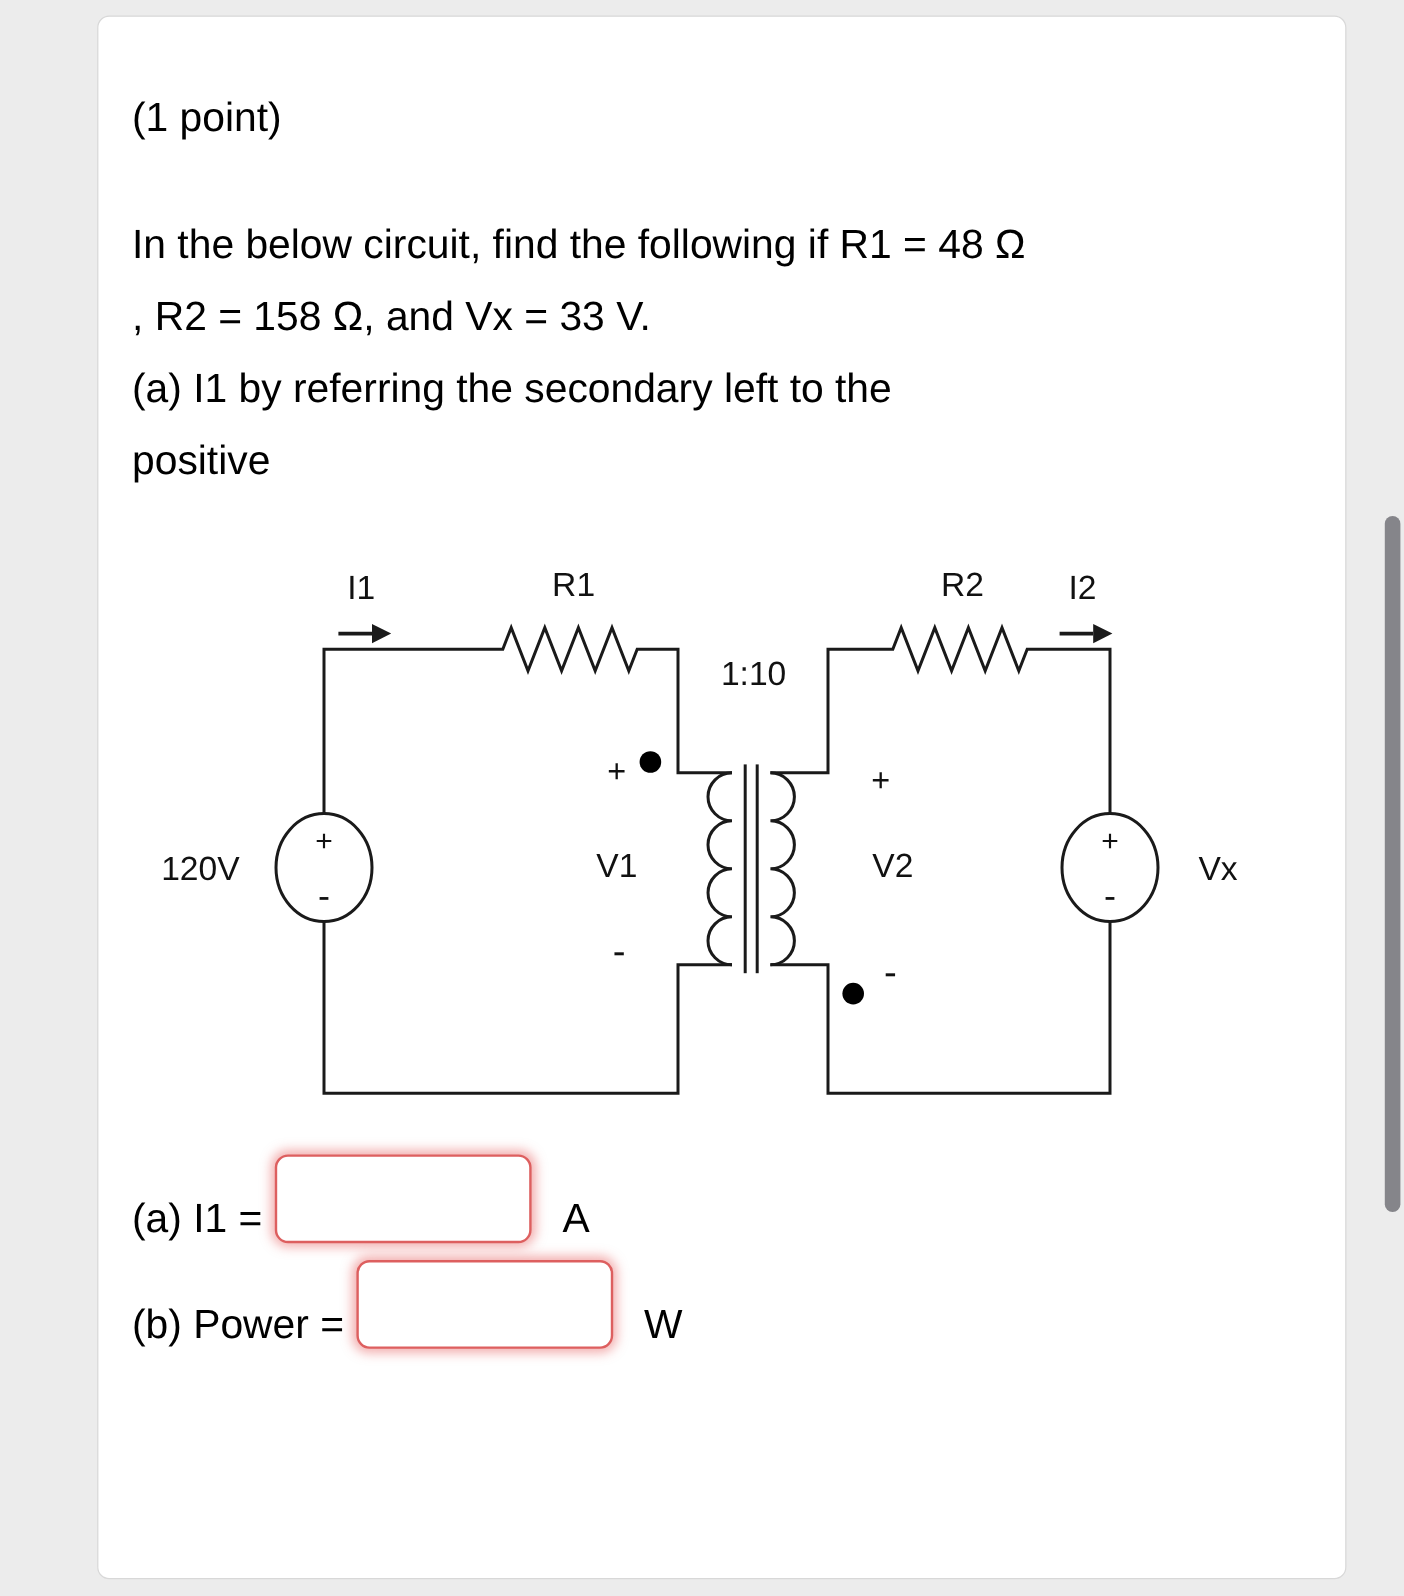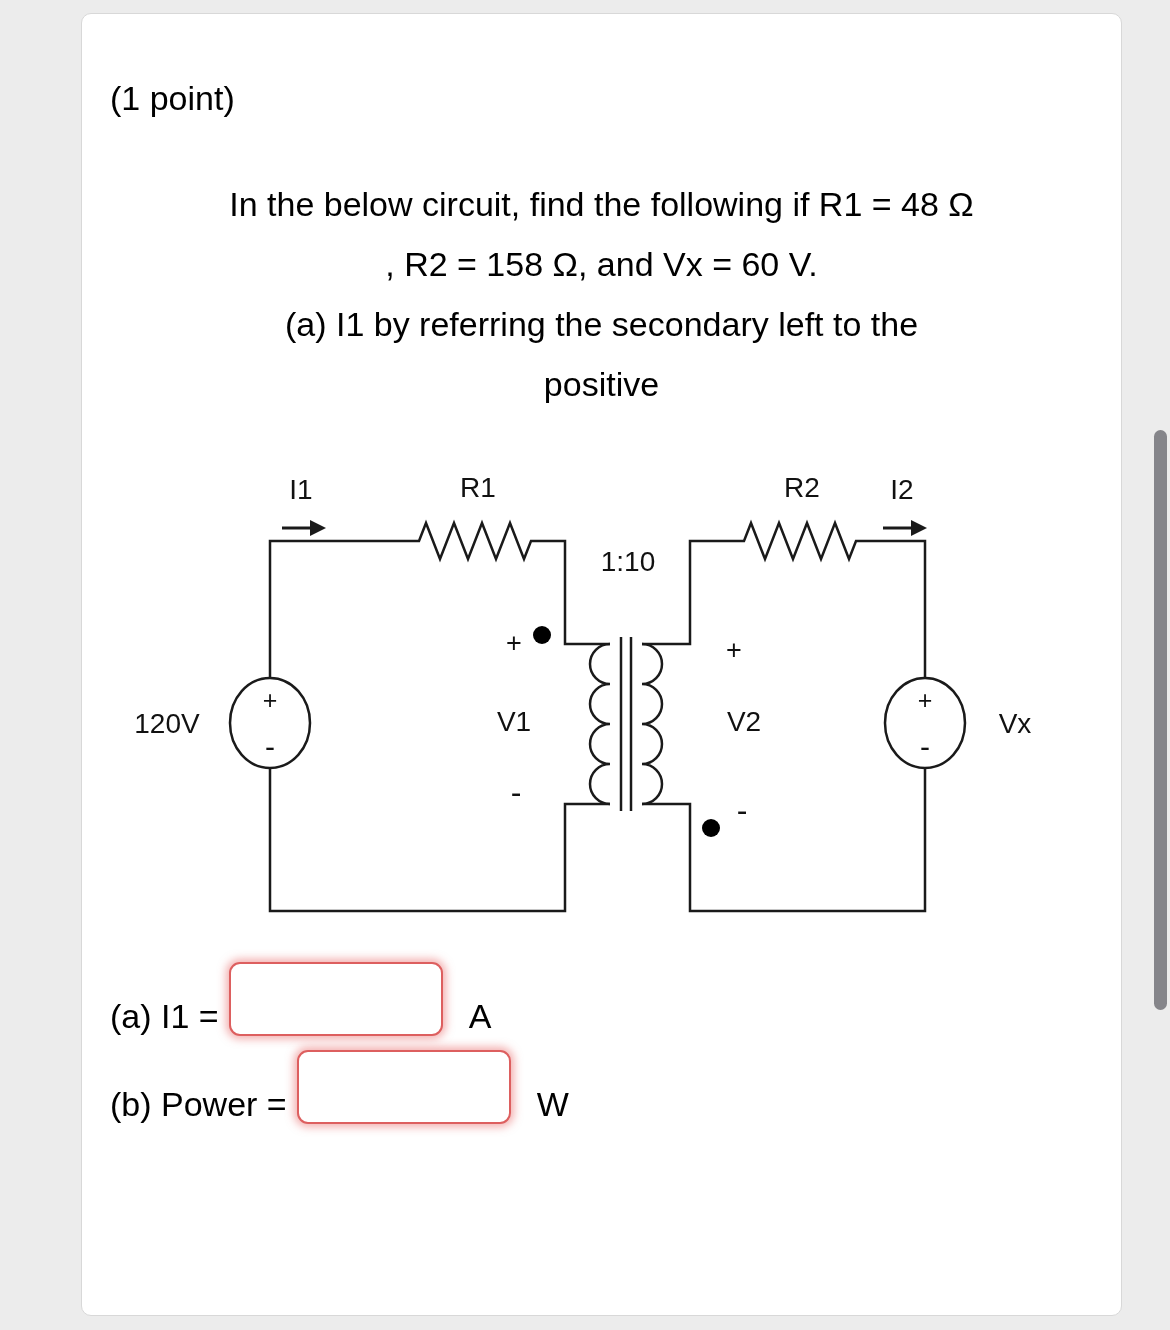"In the below circuit, find" .problem .line { text-align: center -> none }
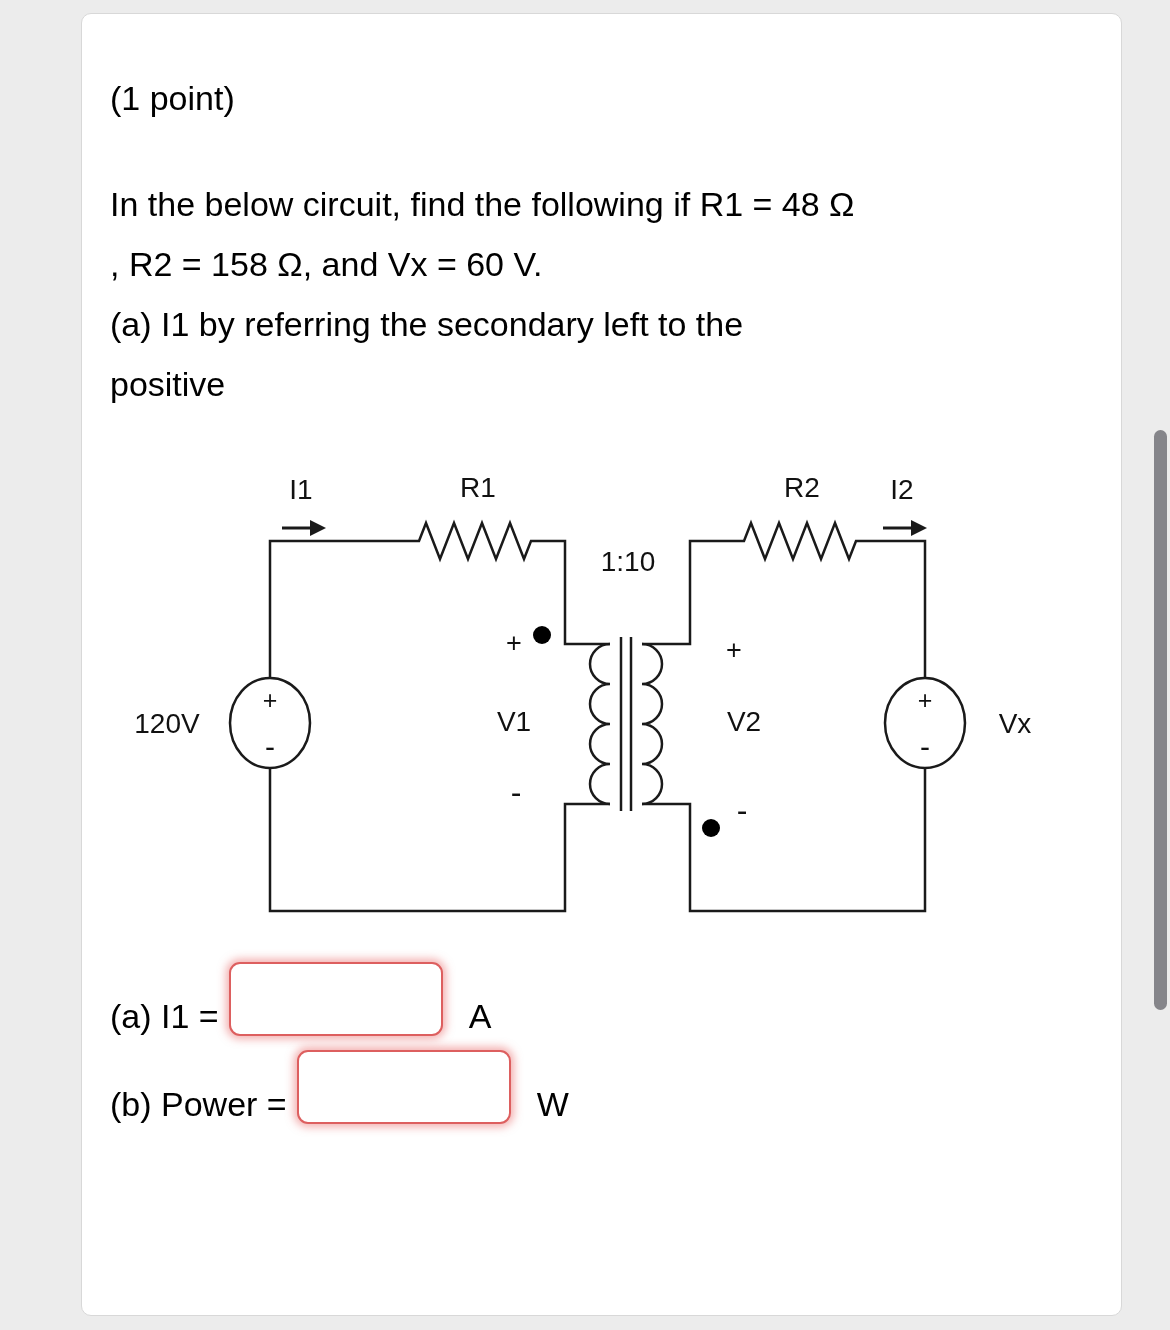", R2 = 158 Ω," div.line { text: 60 -> 33 }
